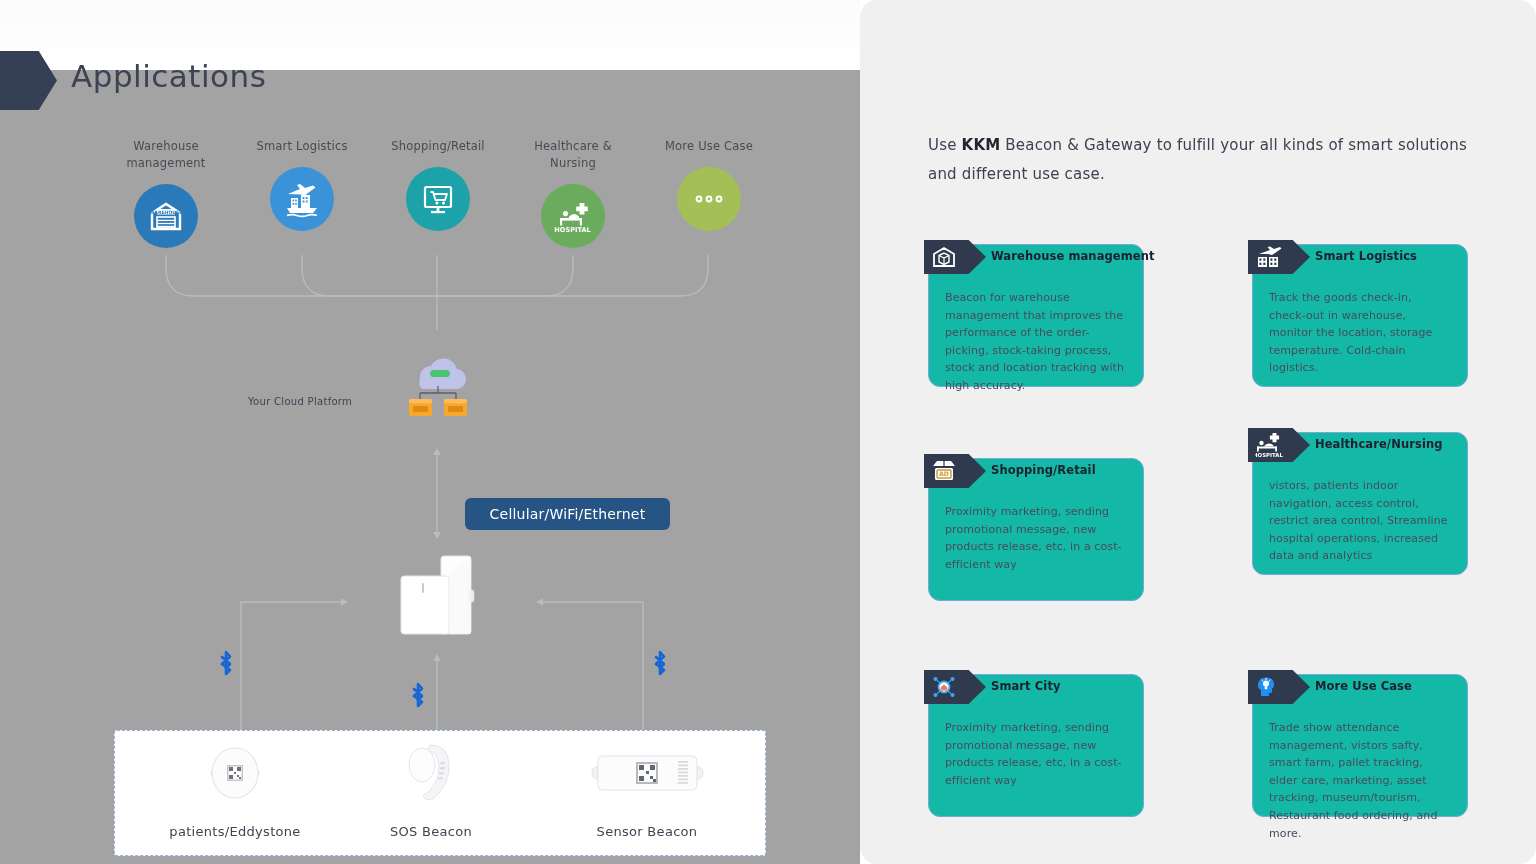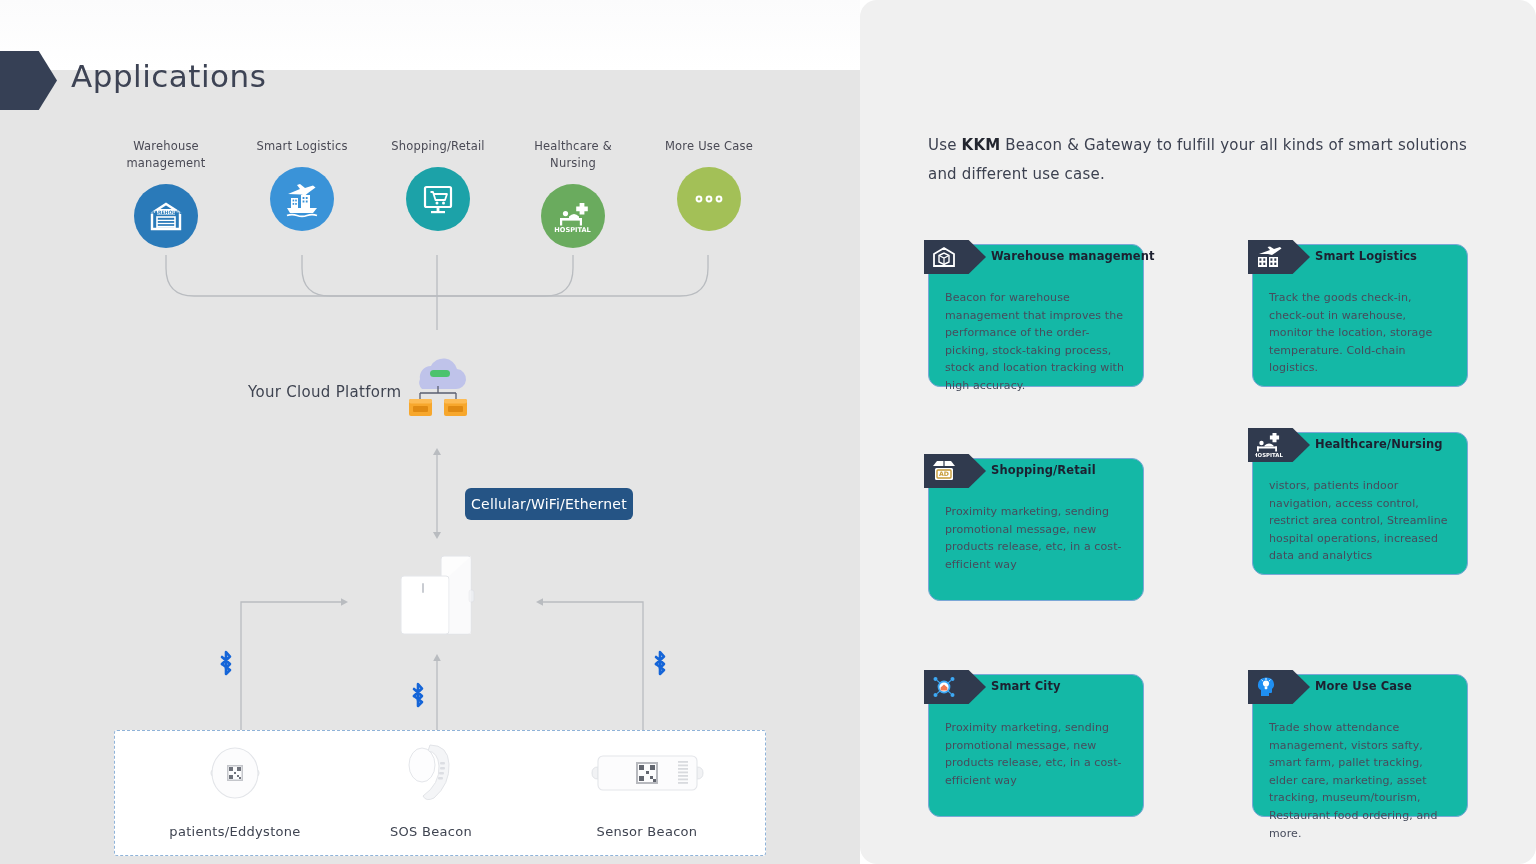"Applications" #left-panel { background: #e5e5e5 -> #a3a3a3 }
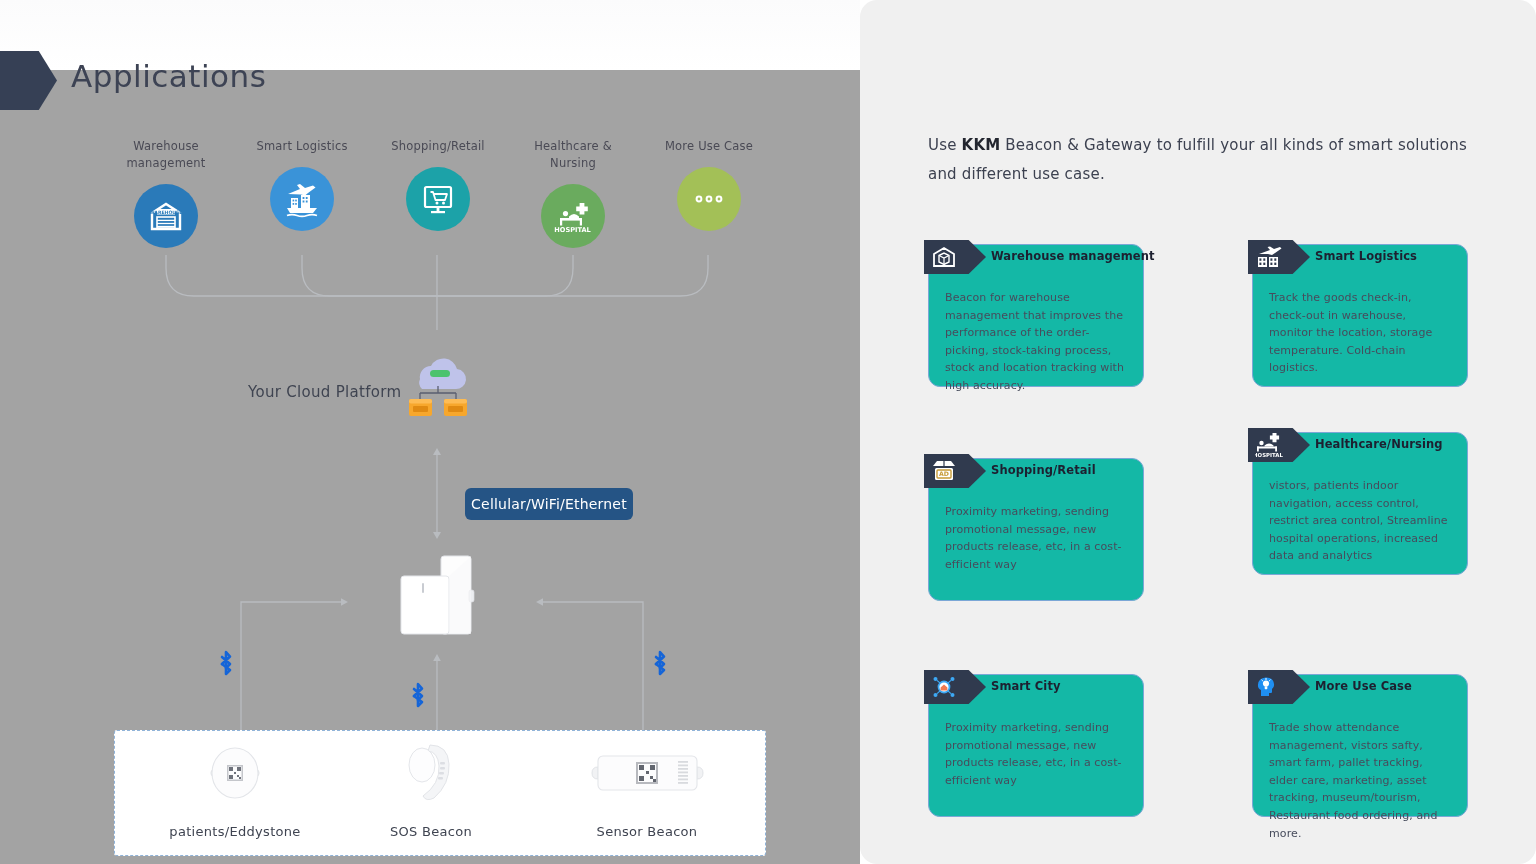"Your Cloud Platform" #cloud-label { font-size: 15px -> 10px; top: 383px -> 396px }
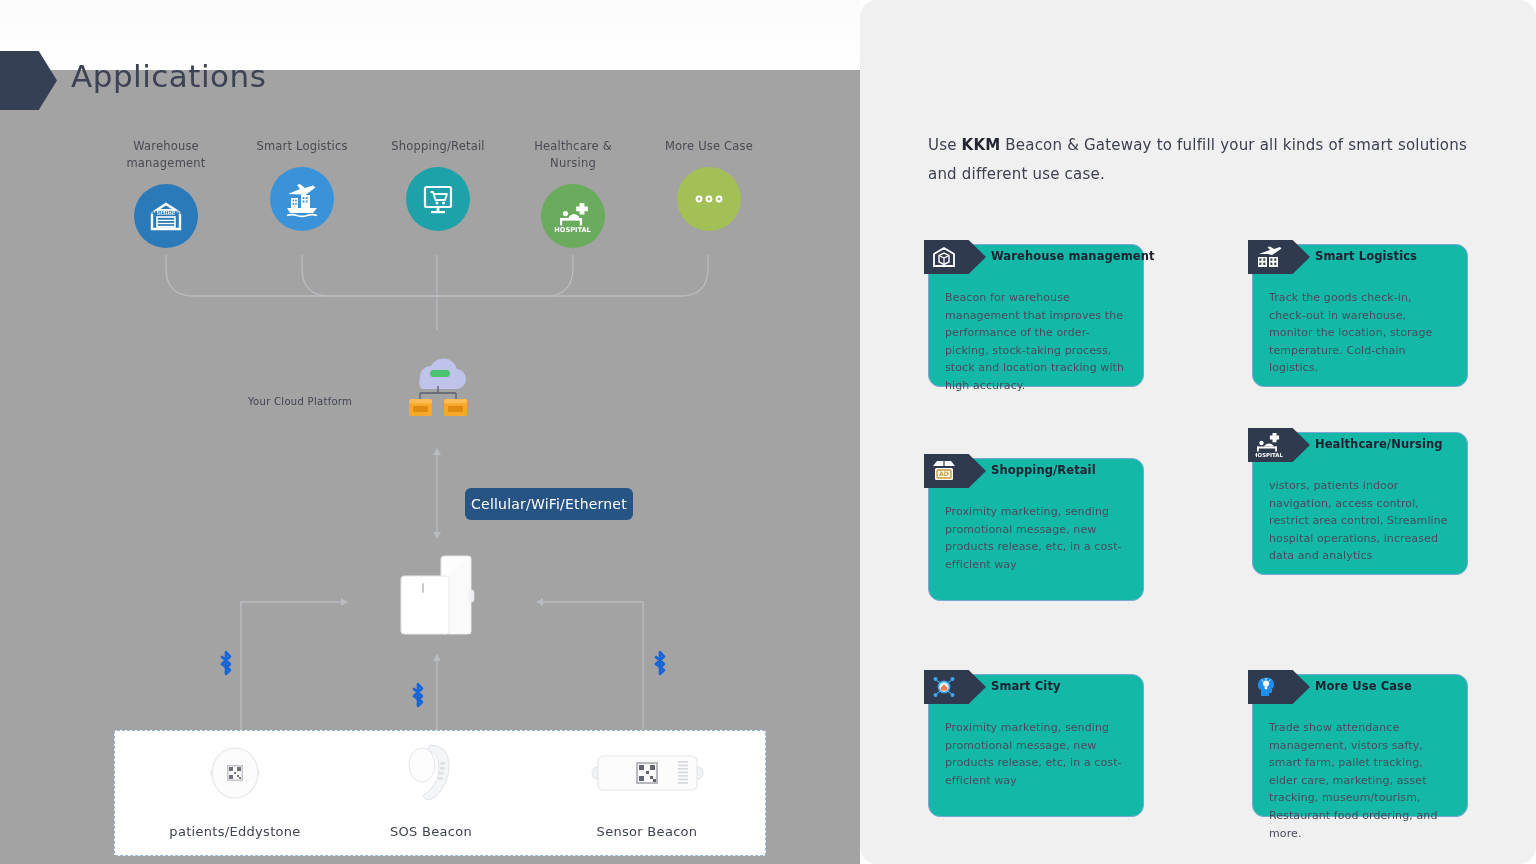"Cellular/WiFi/Ethernet" #pill { top: 488px -> 498px; width: 168px -> 205px }
